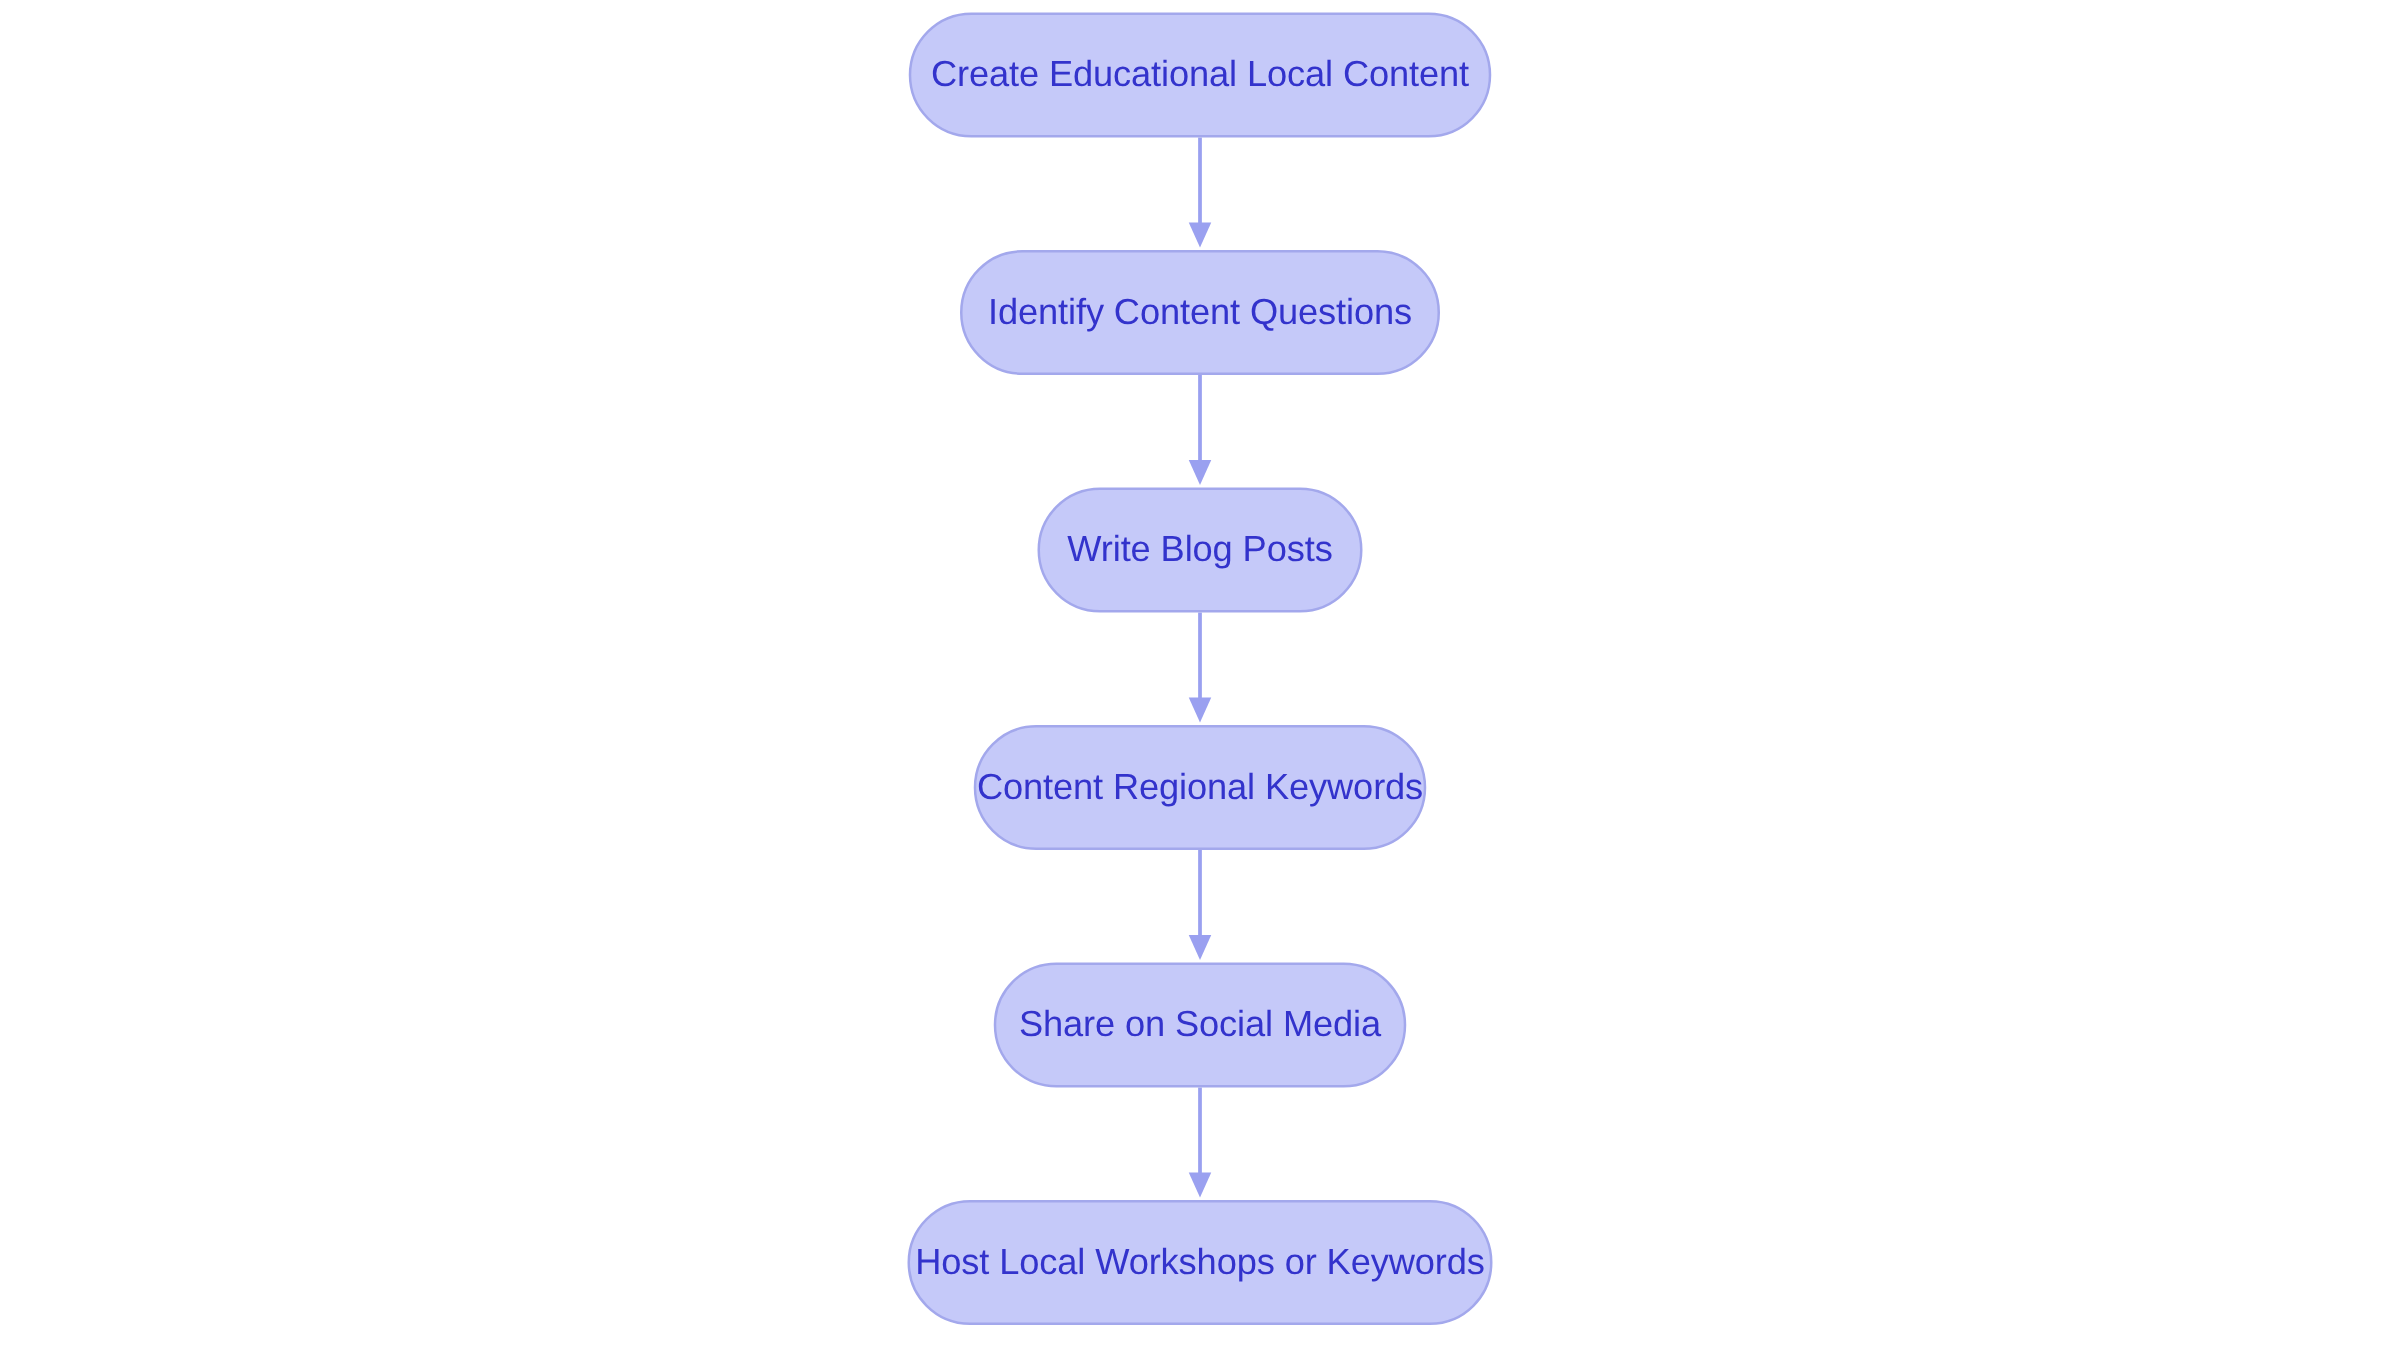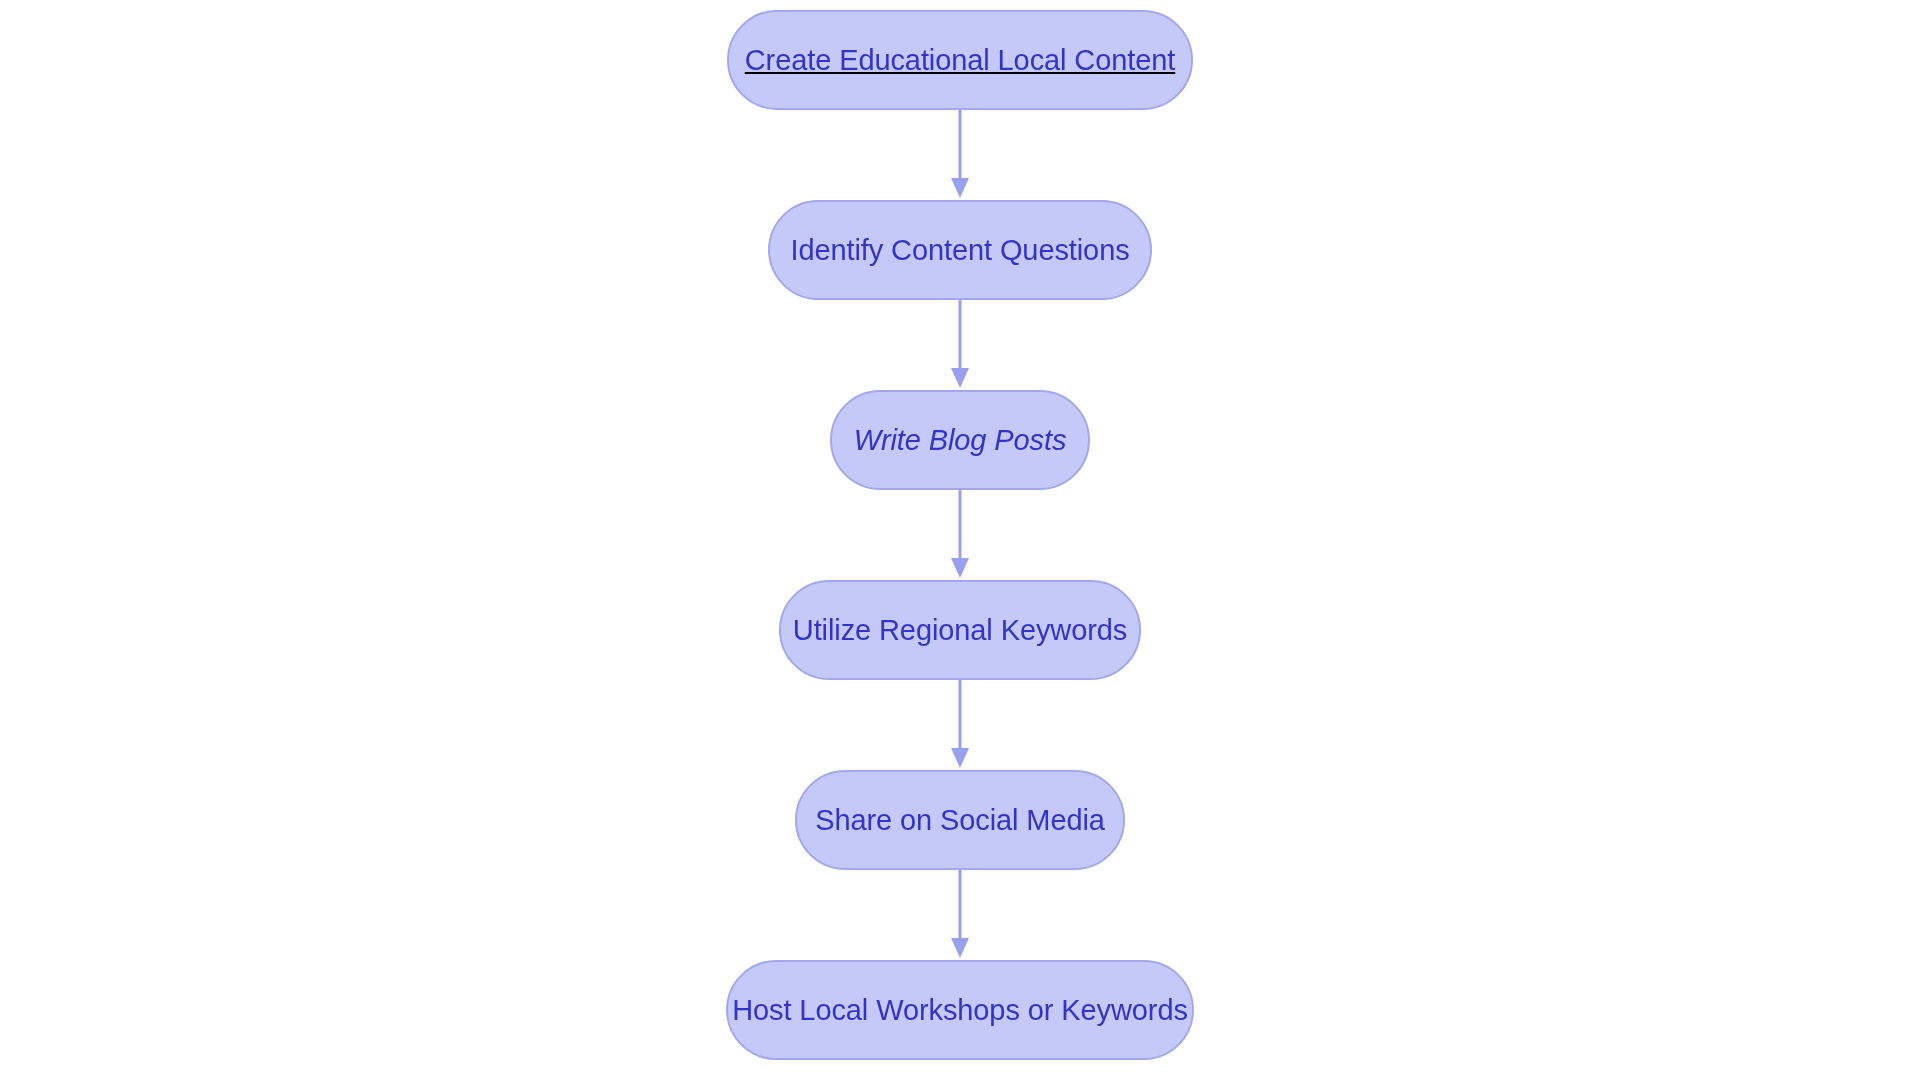"Create Educational Local Content" .node-w-1 { text-decoration: underline -> none }
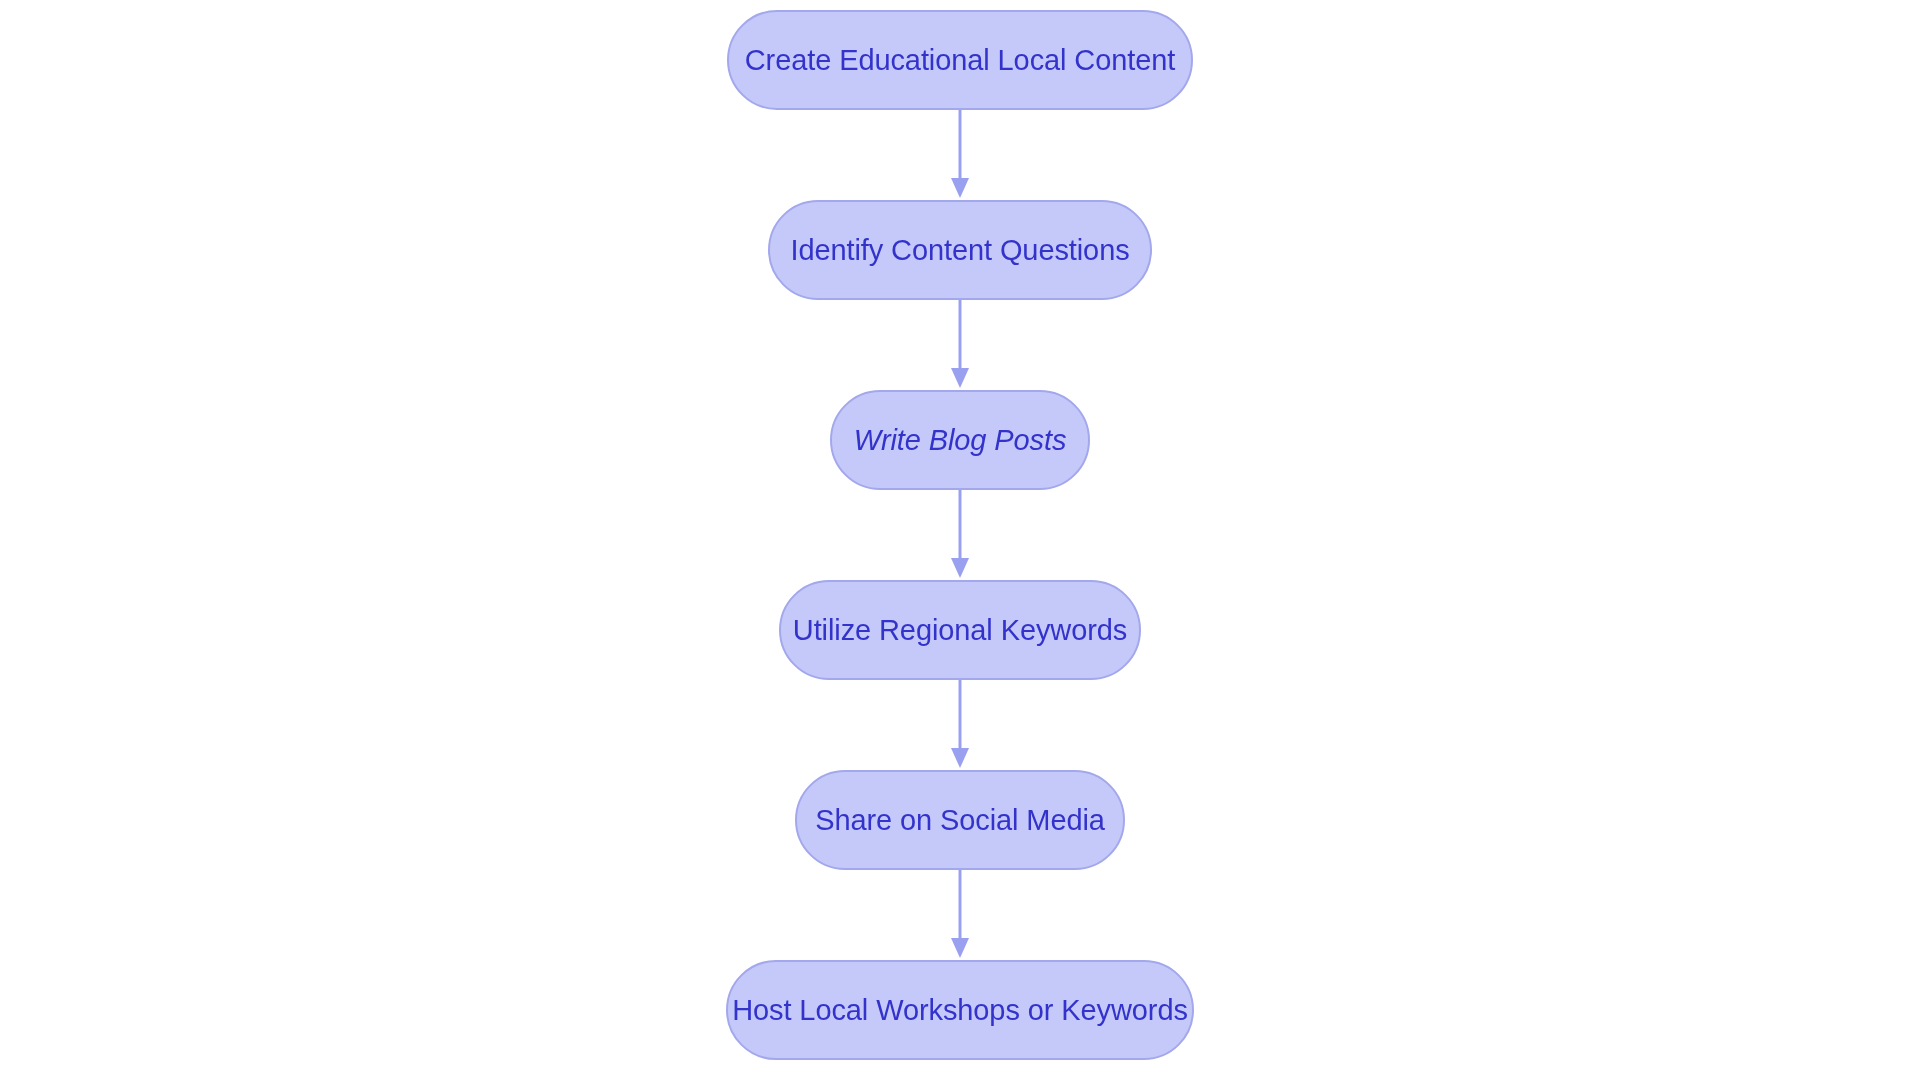"Write Blog Posts" .node-w-3 { font-style: italic -> none }
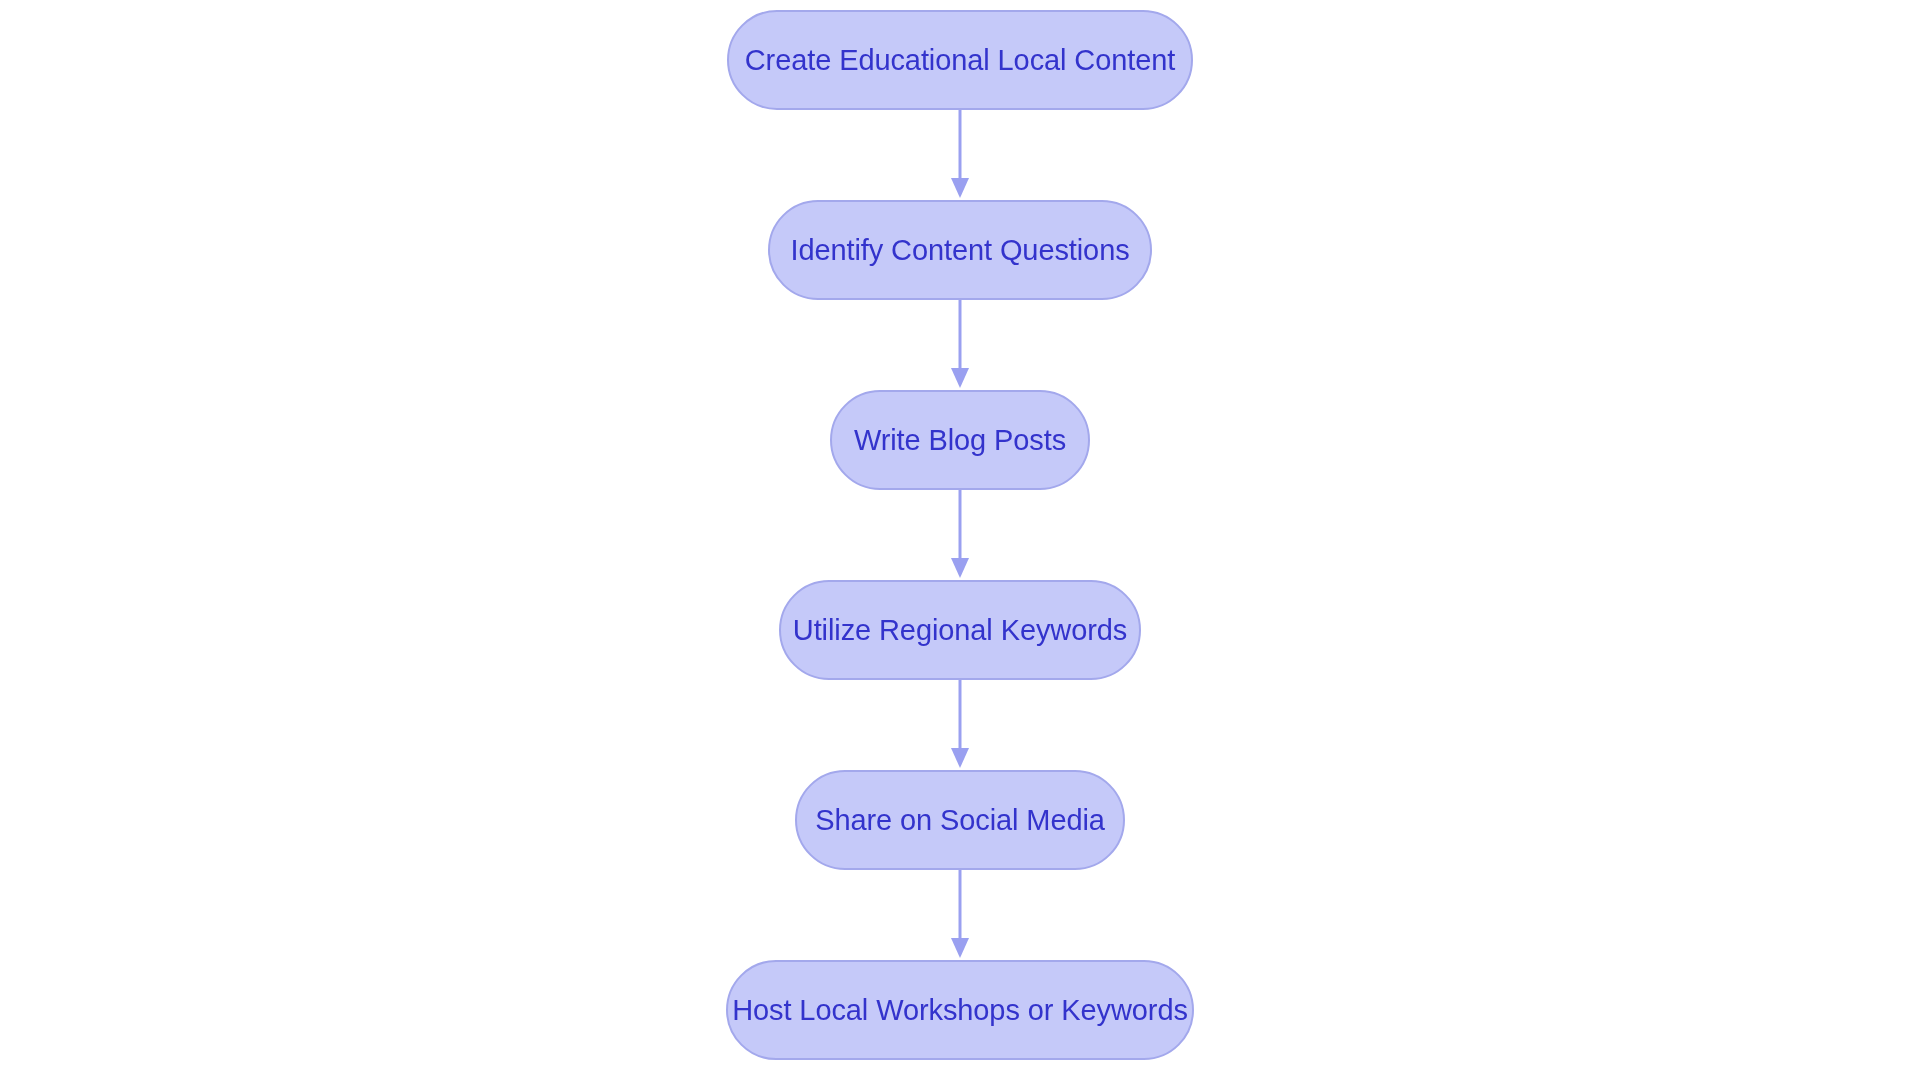"Utilize Regional Keywords" span.flow-node-label { text: Utilize -> Content }
